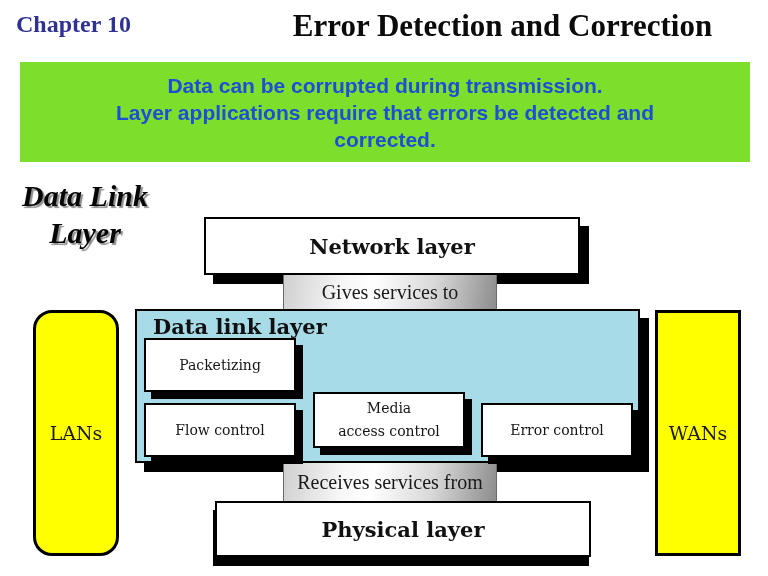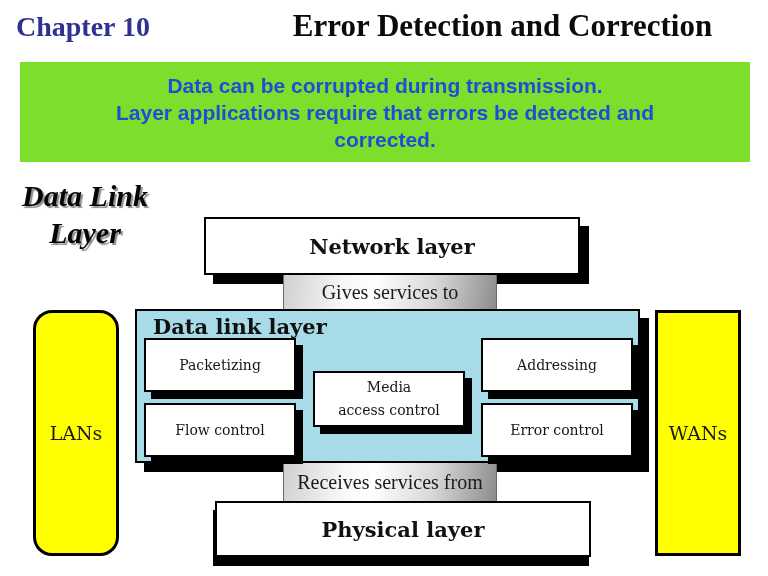"Chapter 10" .chapter { font-size: 28px -> 24px }
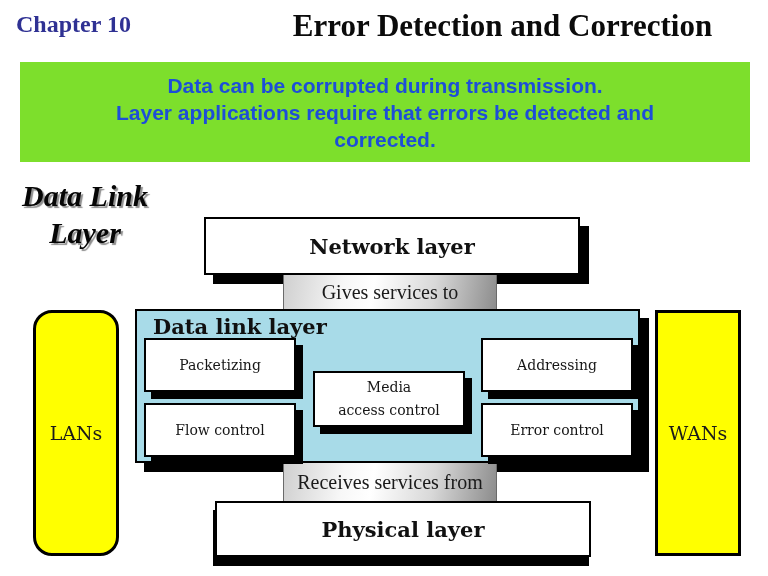"Addressing" div.sub-box { html: <div> <span>Addressing</span> </div> -> none }
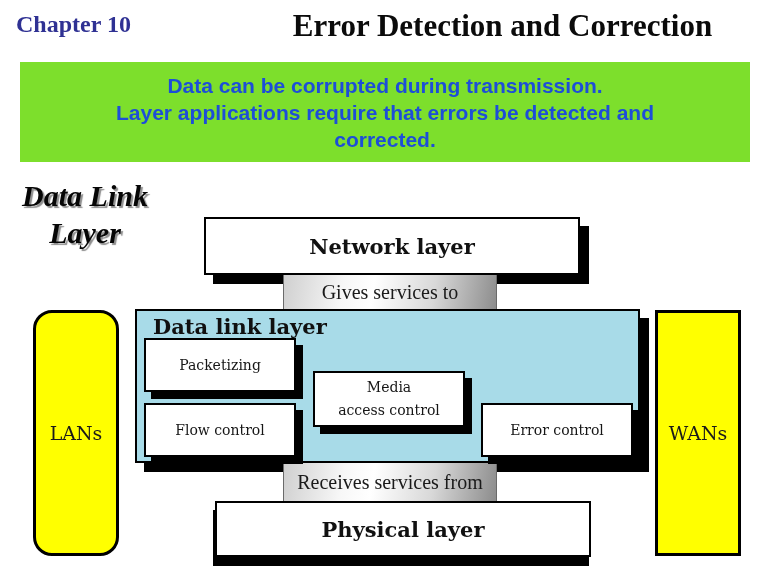"Media" div.sub-box { top: 371px -> 392px }
